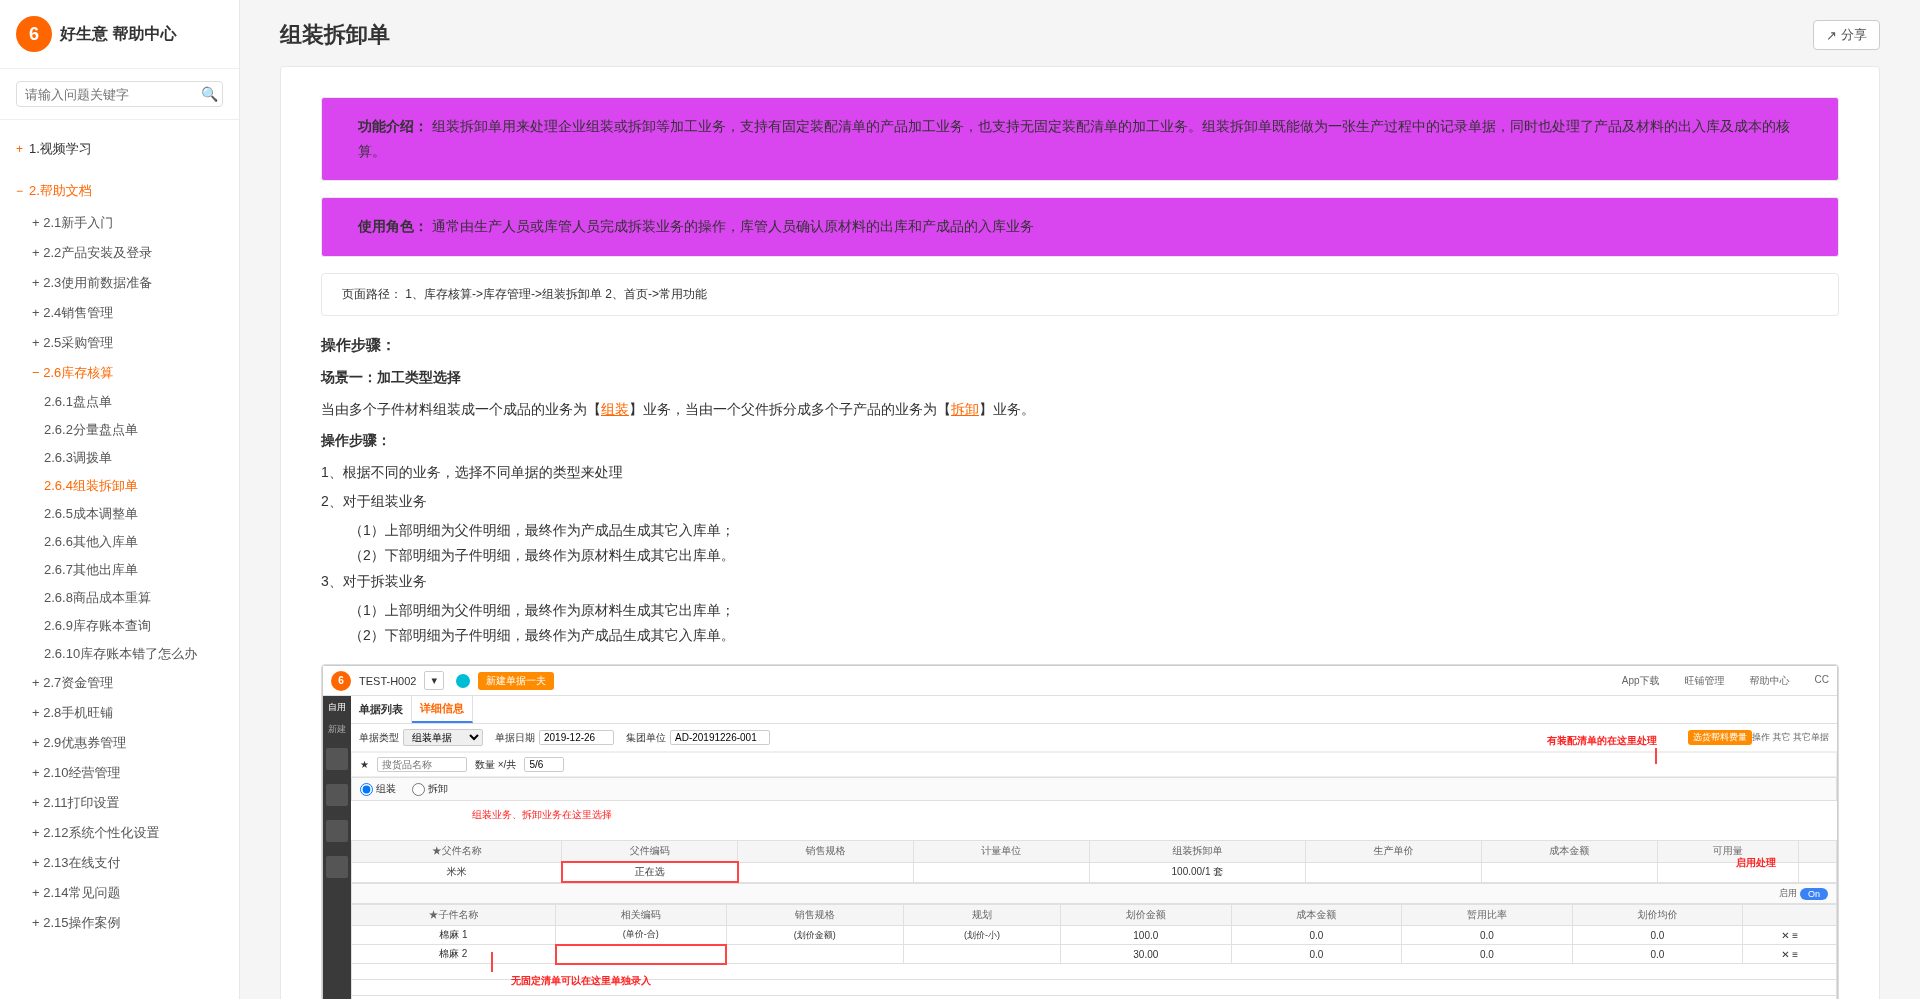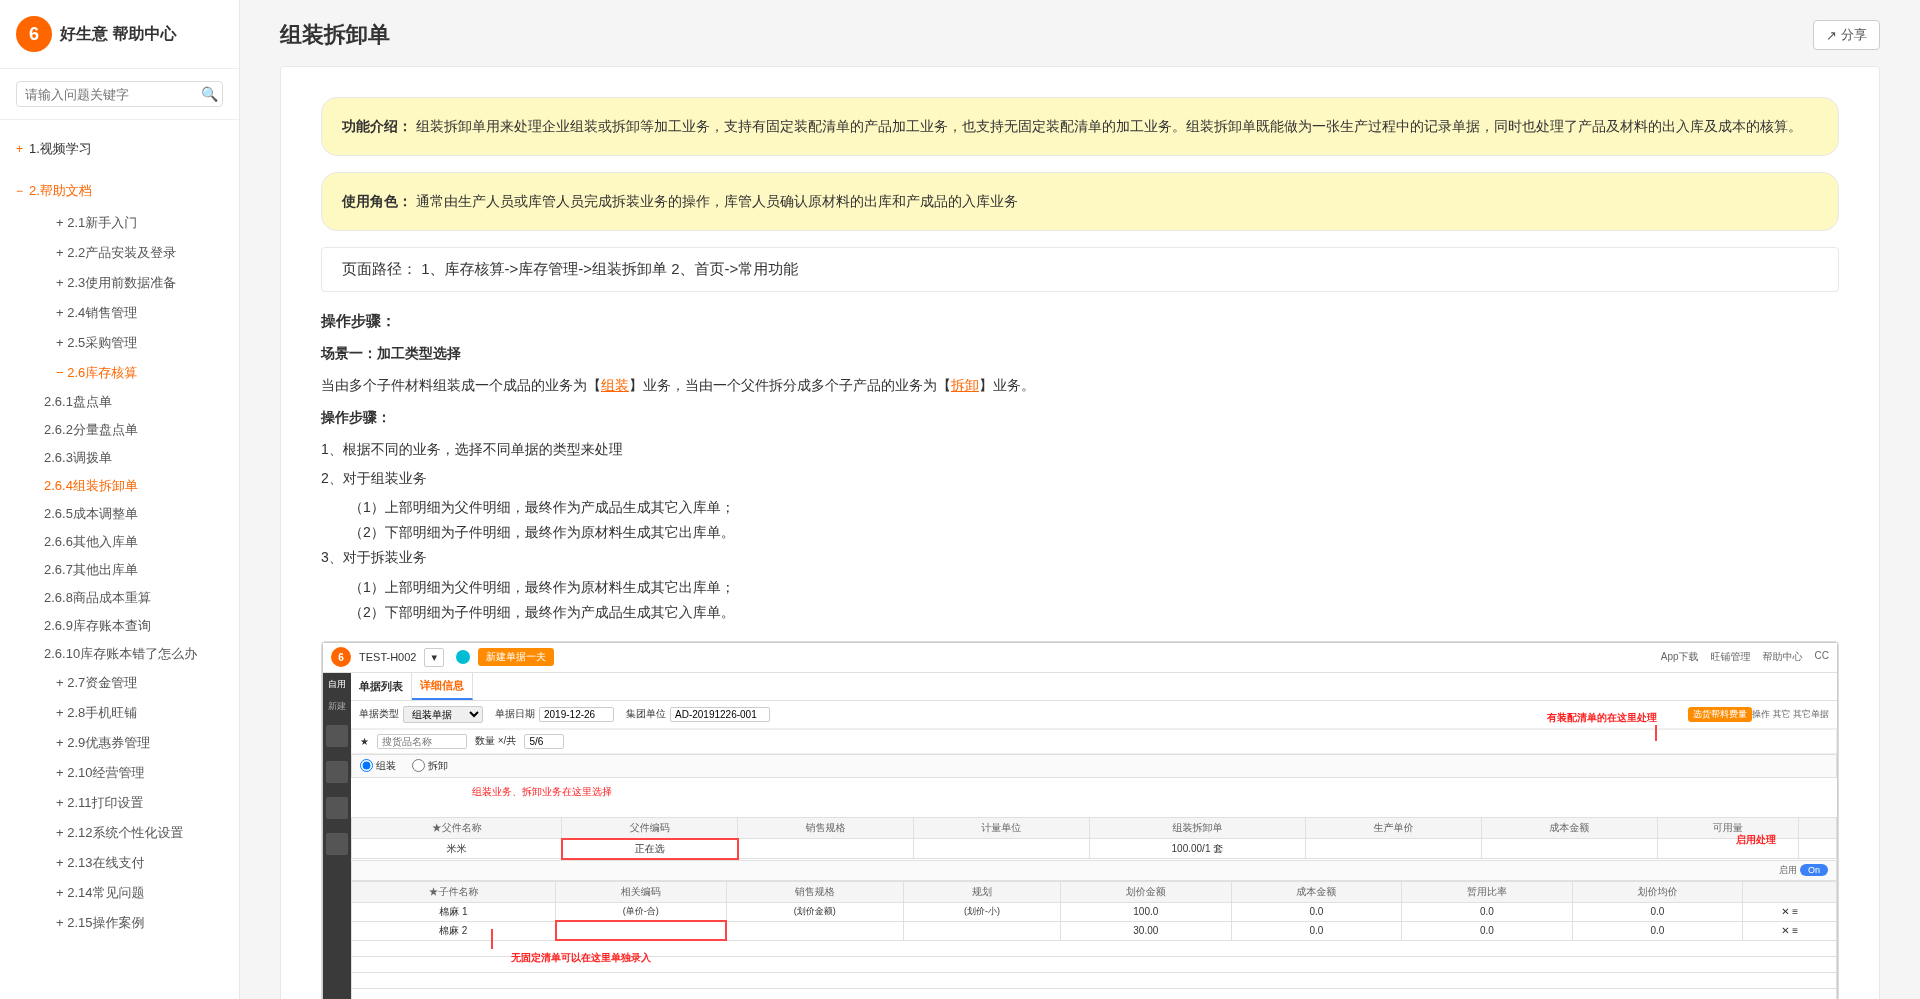"功能介绍：" .info-block { background: #fef9c3 -> #d946ef; border-radius: 16px -> 3px; padding: 16px 20px -> 16px 36px }
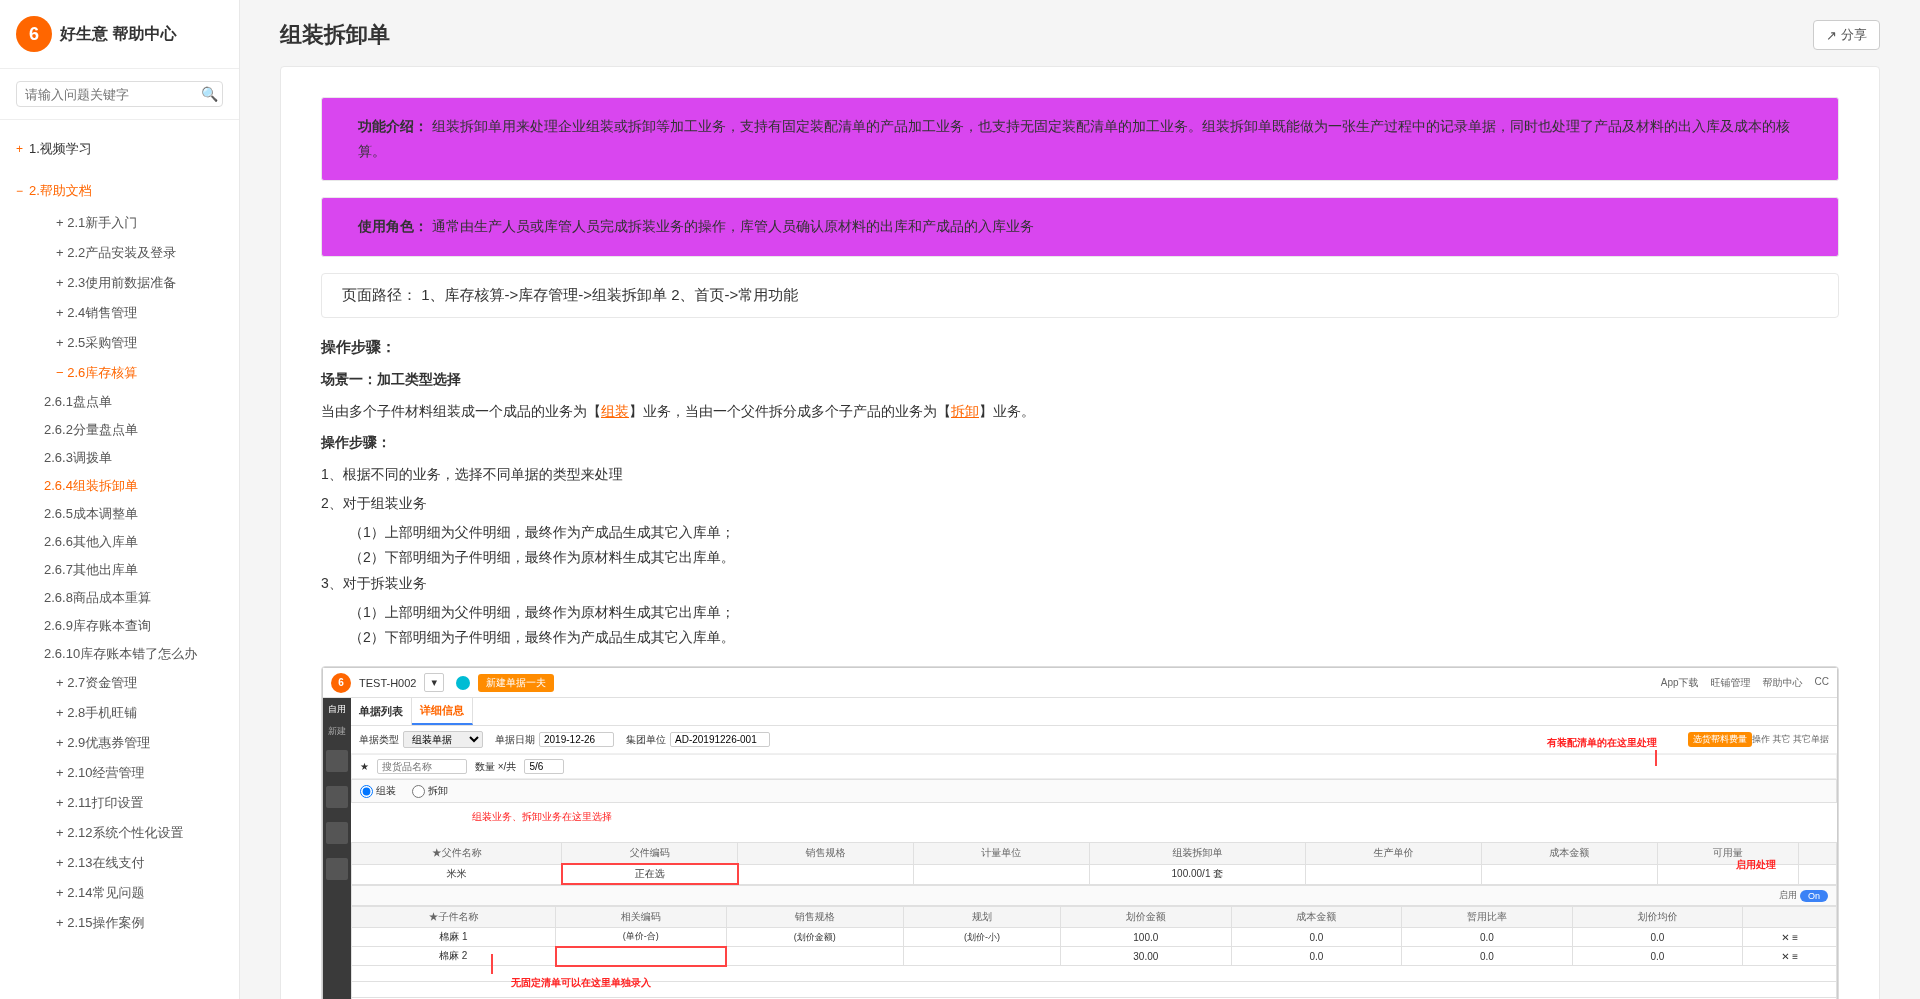"+ 2.1新手入门" .nav-sub-item { margin-left: 24px -> none }
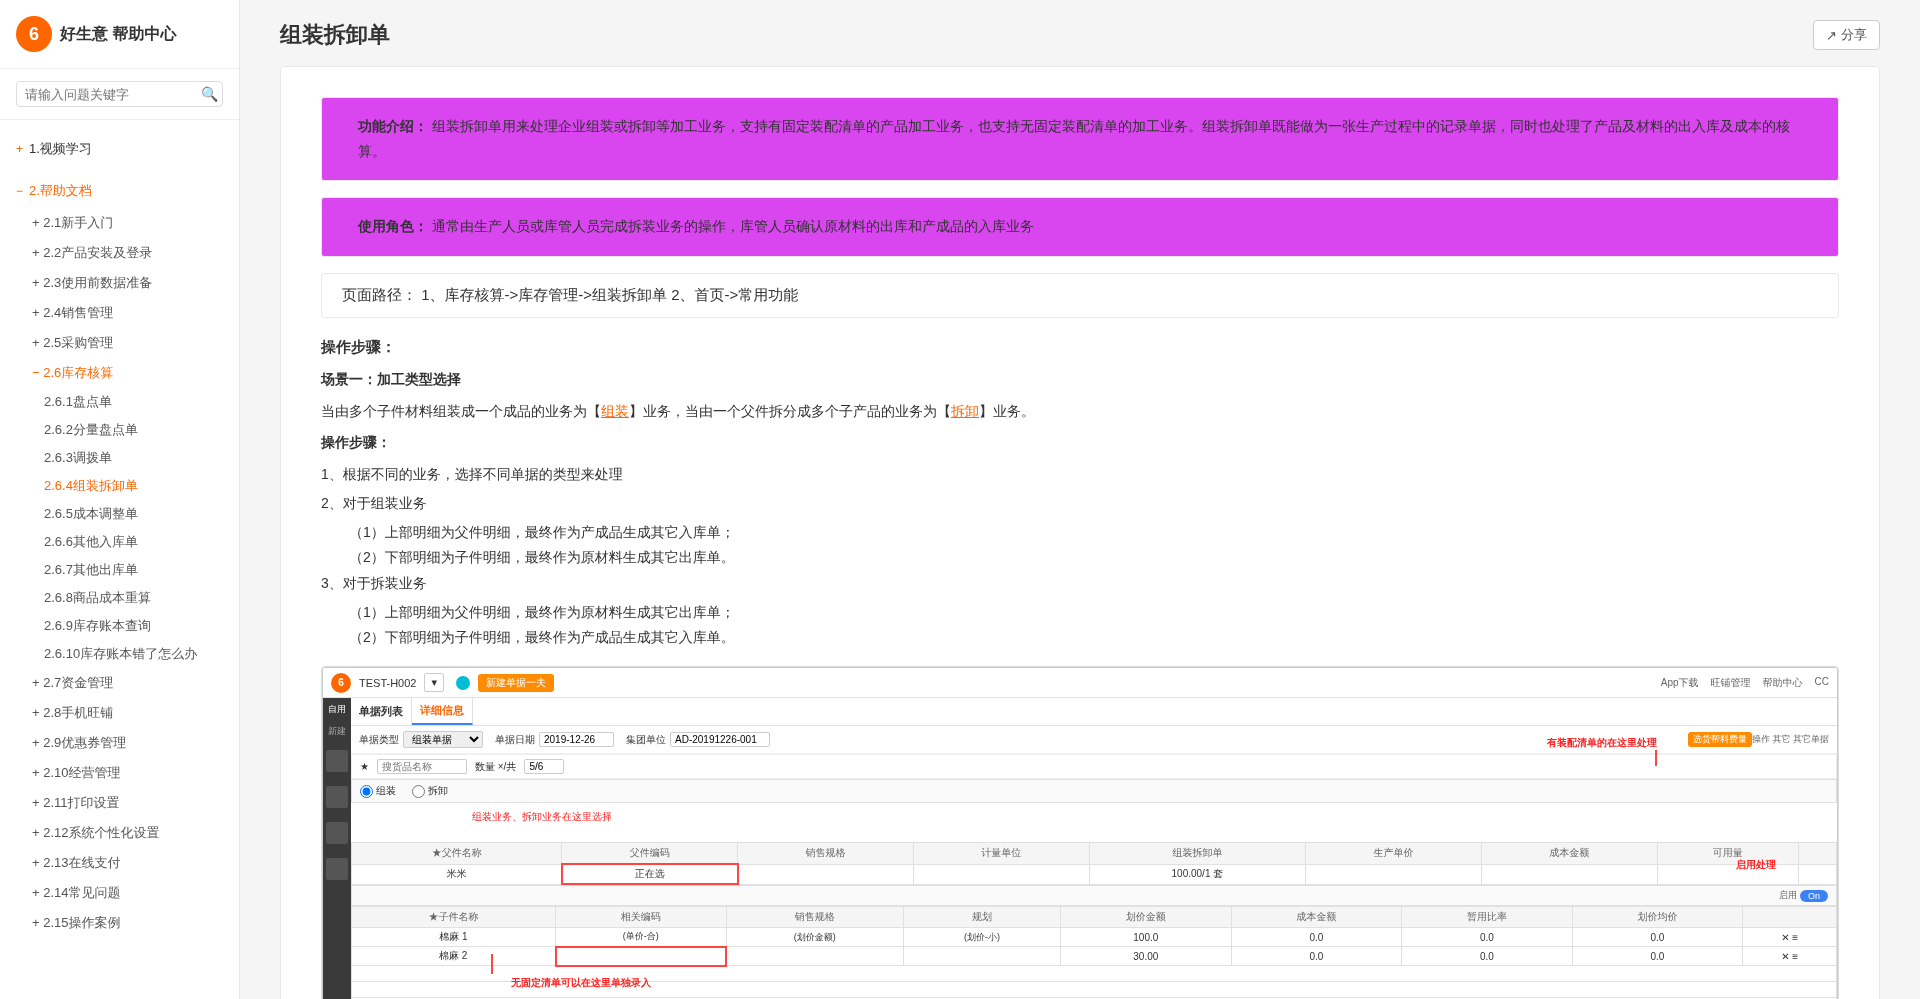"页面路径： 1、库存核算->库存管理->组装拆卸单 2、首页->常用功能" .path-block { font-size: 15px -> 12px }
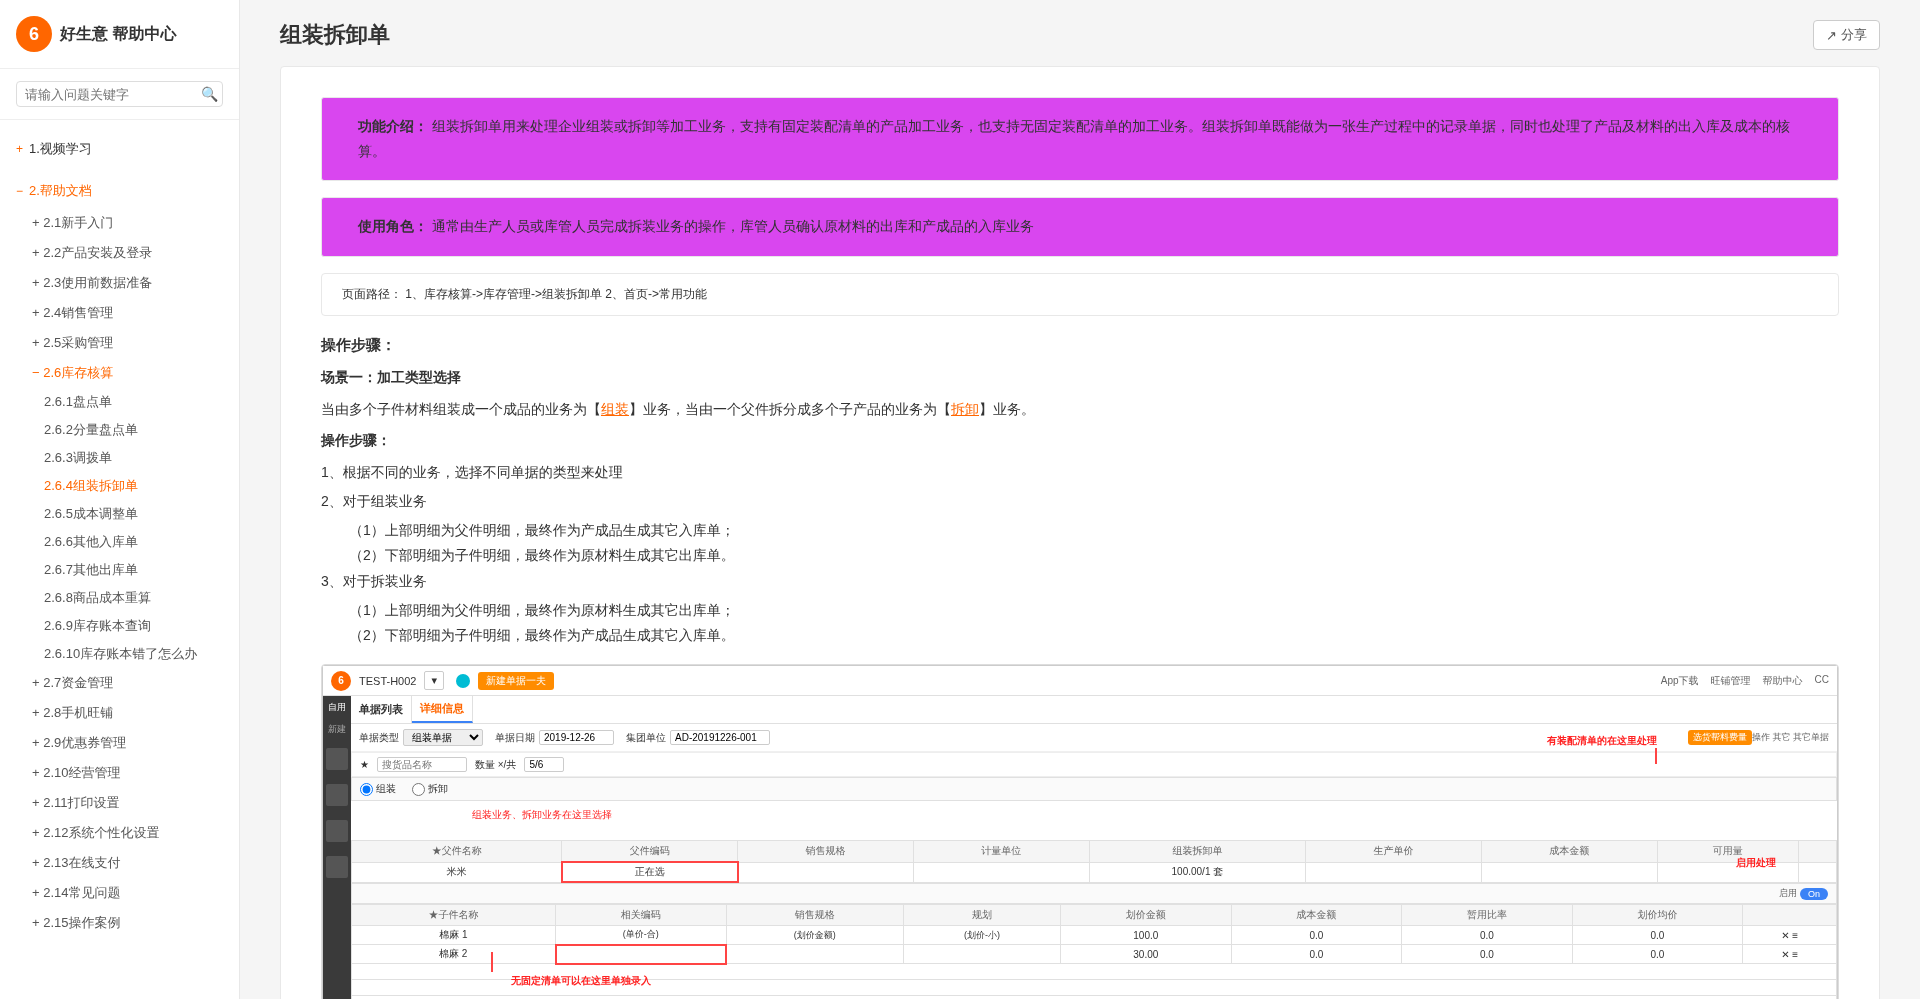"App下载" .app-topbar-icons { gap: 12px -> 25px }
